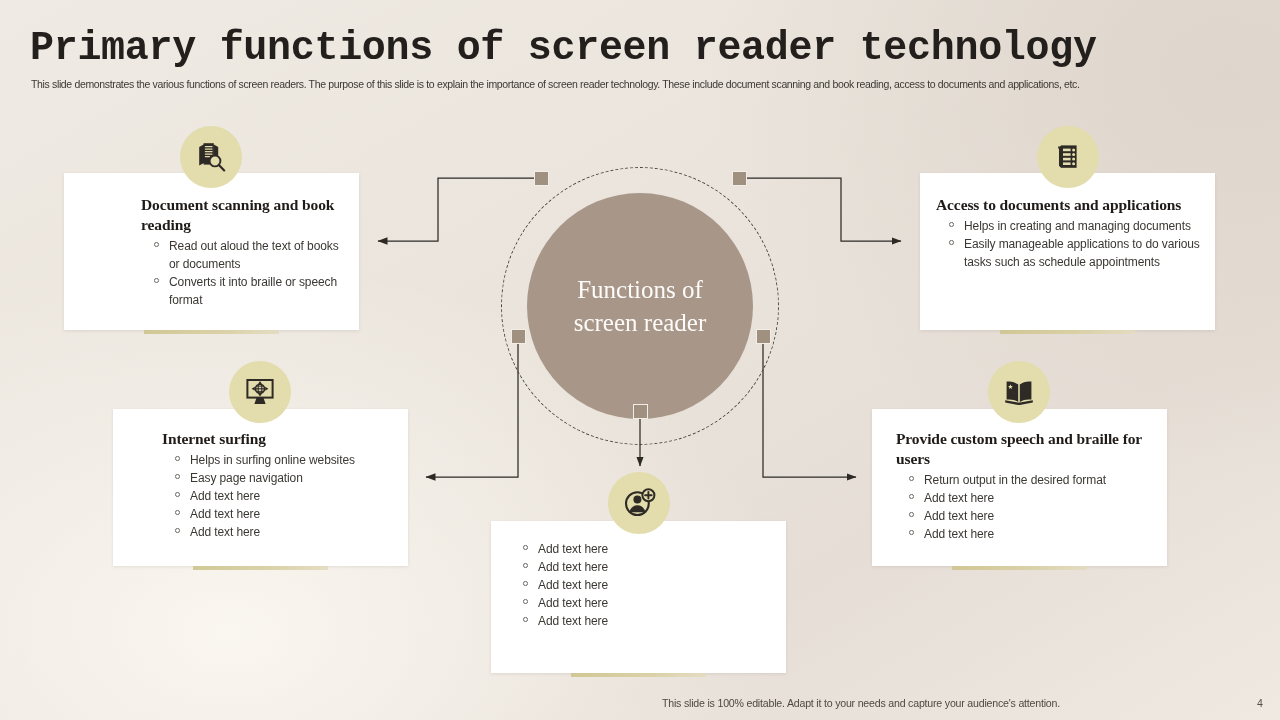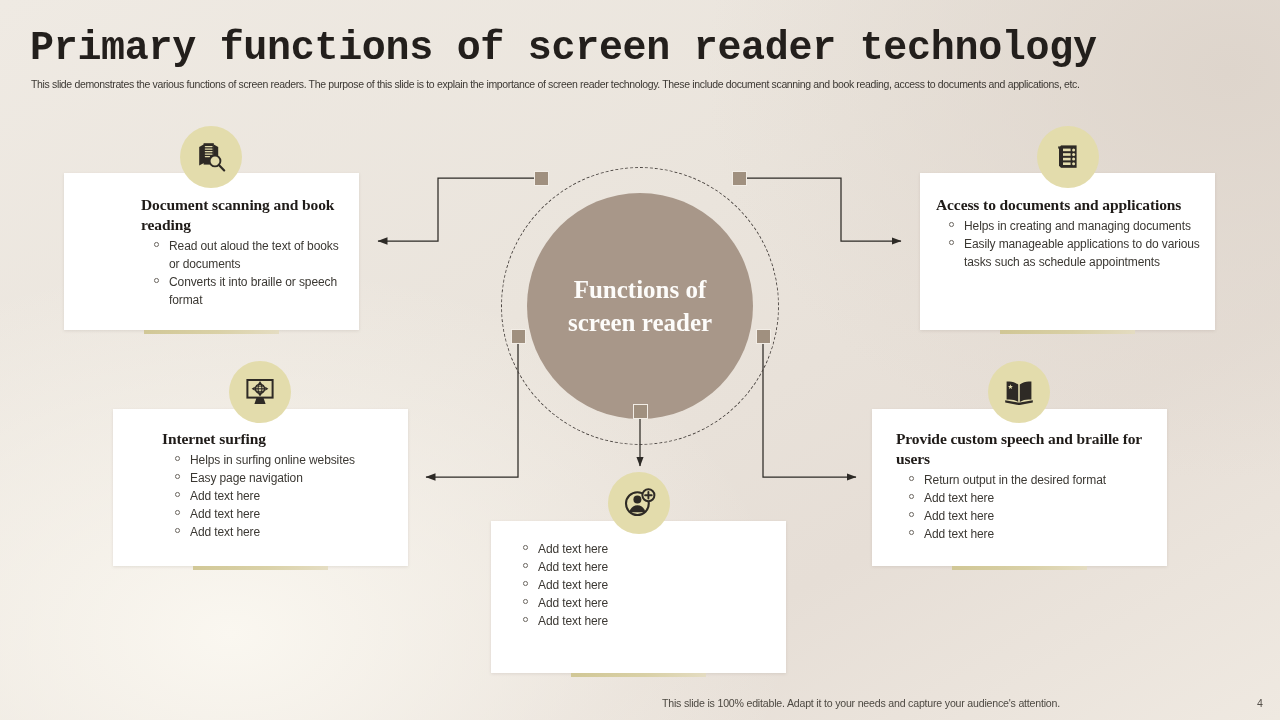"Functions of" .hub-core-label { font-weight: bold -> normal }
